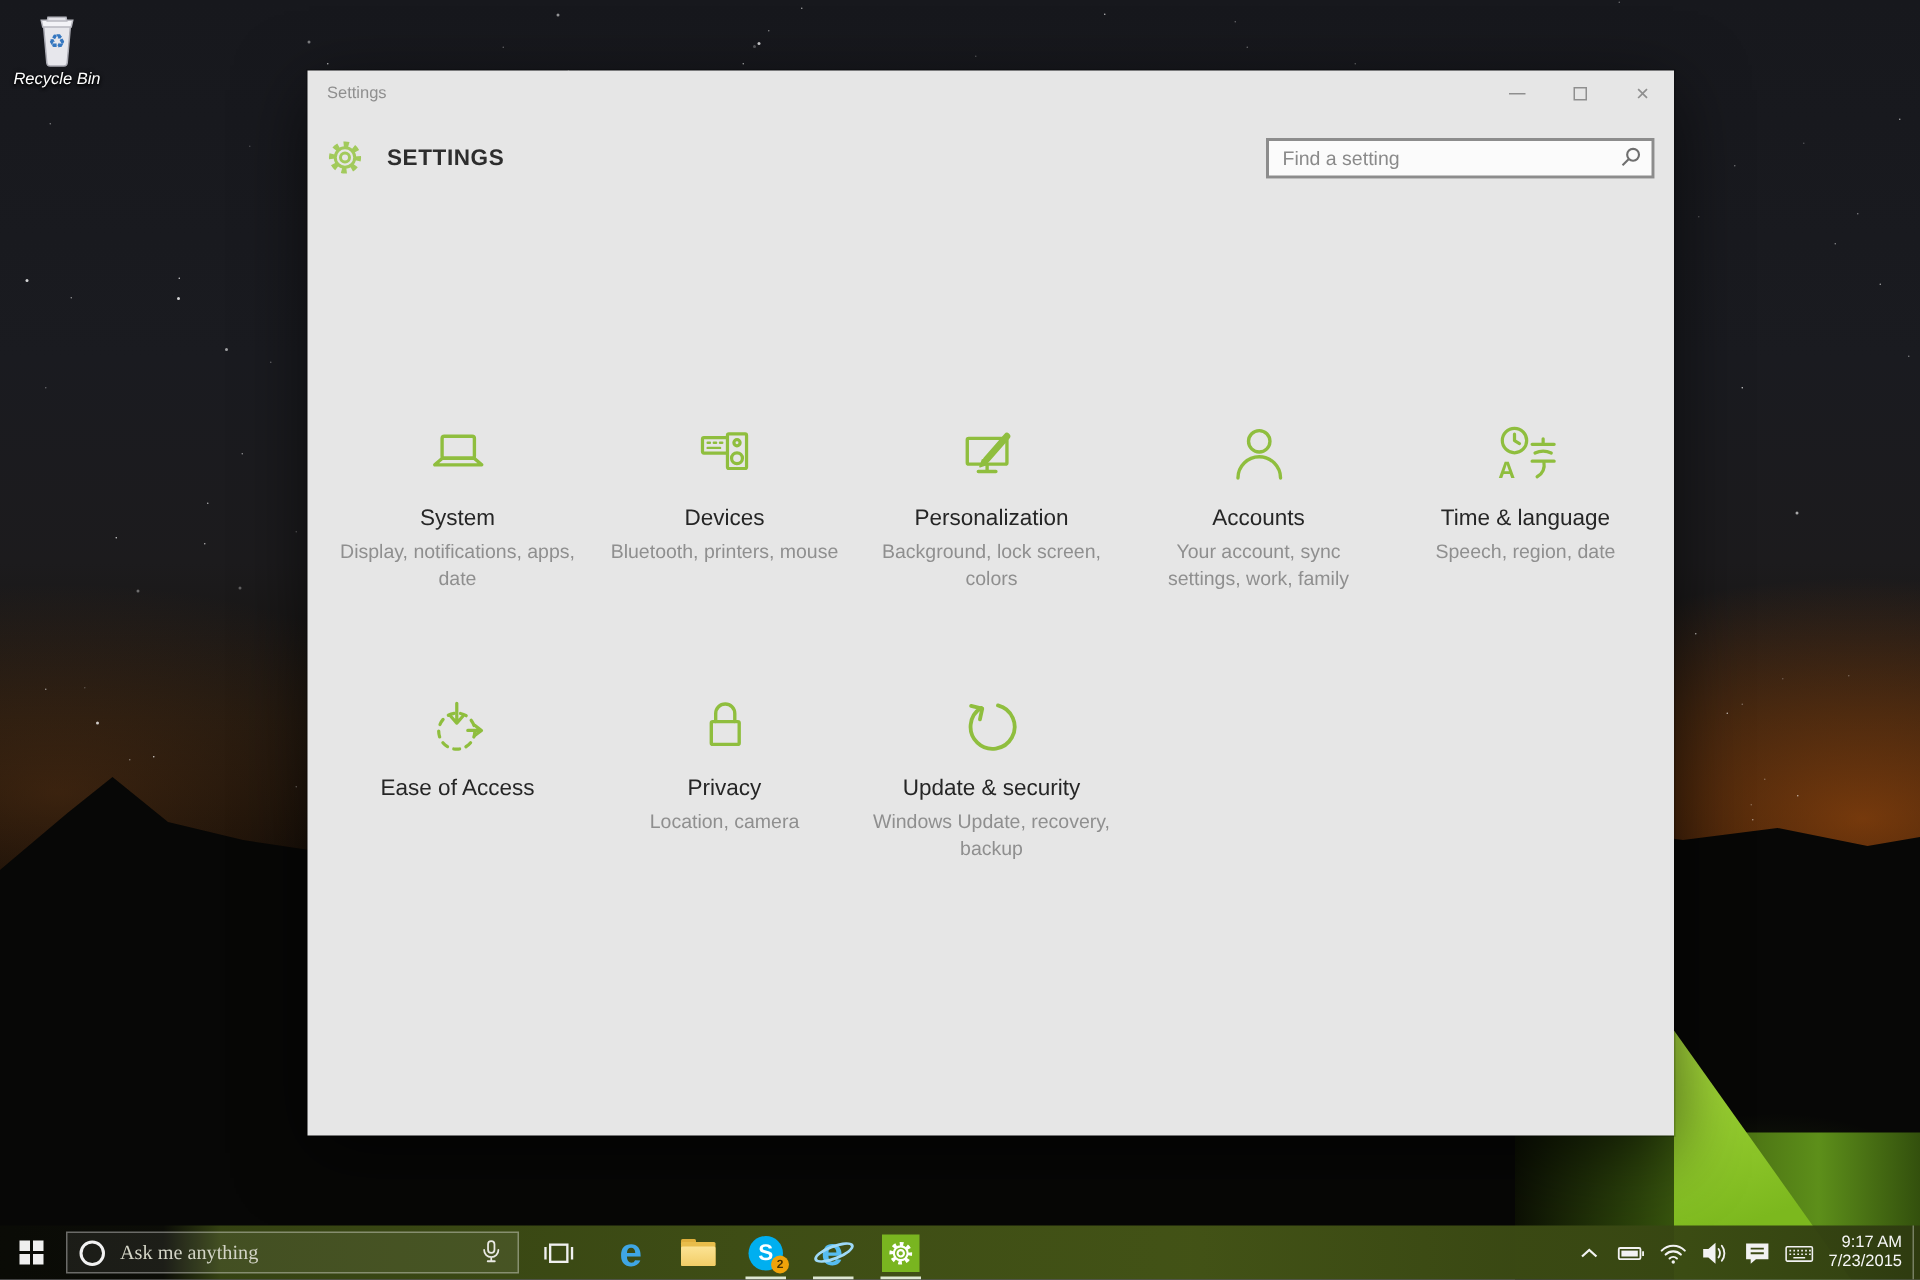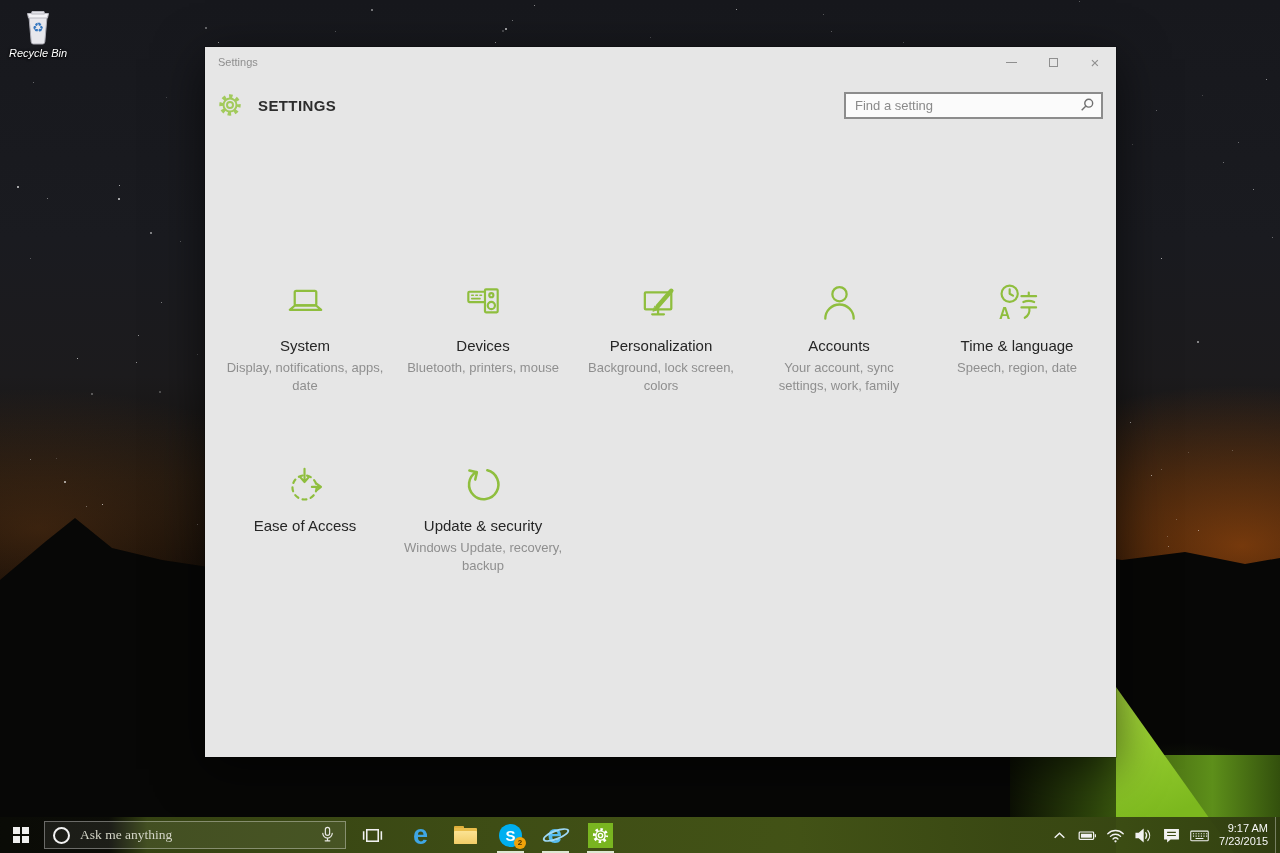"Privacy" div.tile { html: none -> <div> <div> <svg> <g> <path></path> <rect></rect> </g> </svg> </div> <div>Privacy</div> <div>Location, camera</div> </div> }
